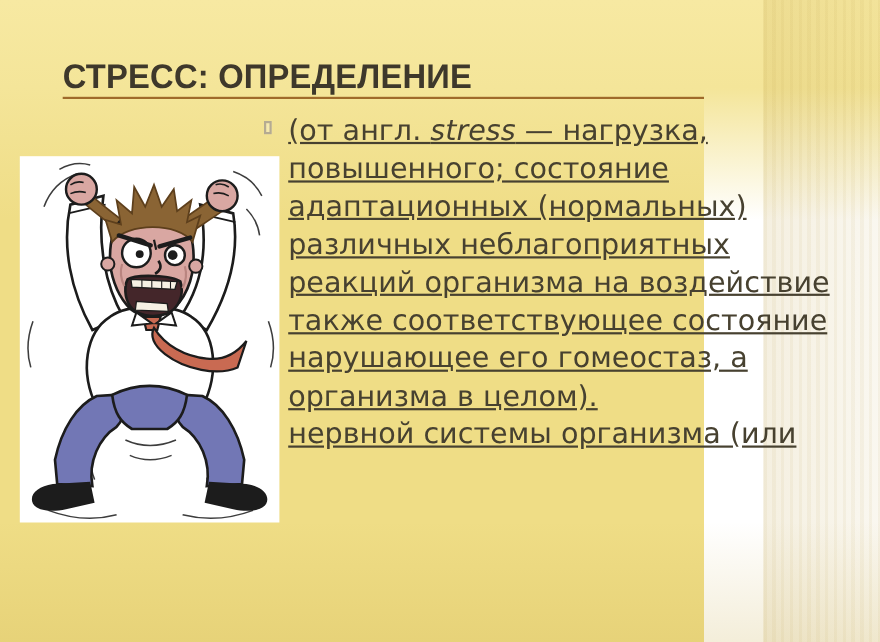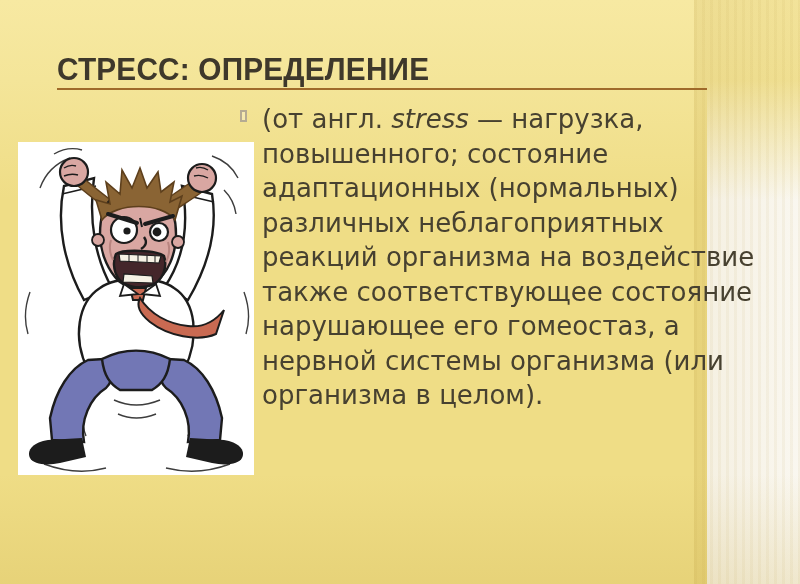"СТРЕСС: ОПРЕДЕЛЕНИЕ" .slide { width: 707px -> 640px }
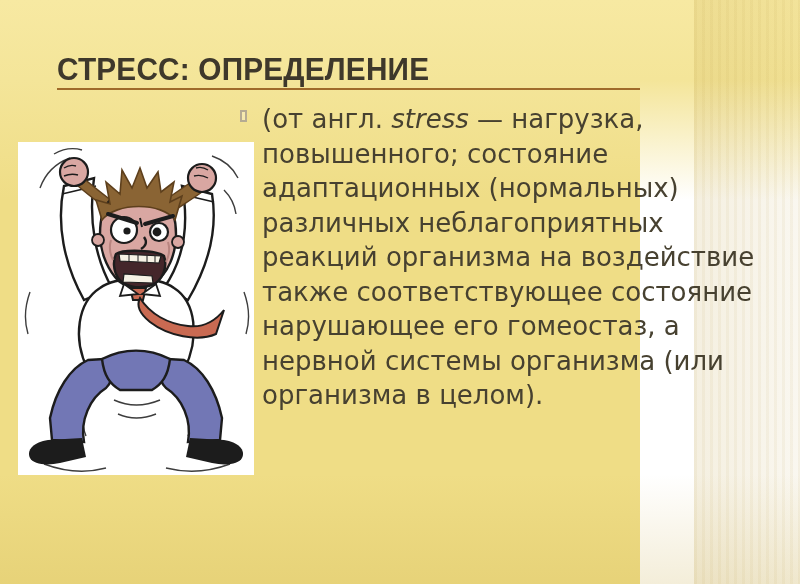"(от англ. stress — нагрузка," .bodytext { text-decoration: none -> underline }
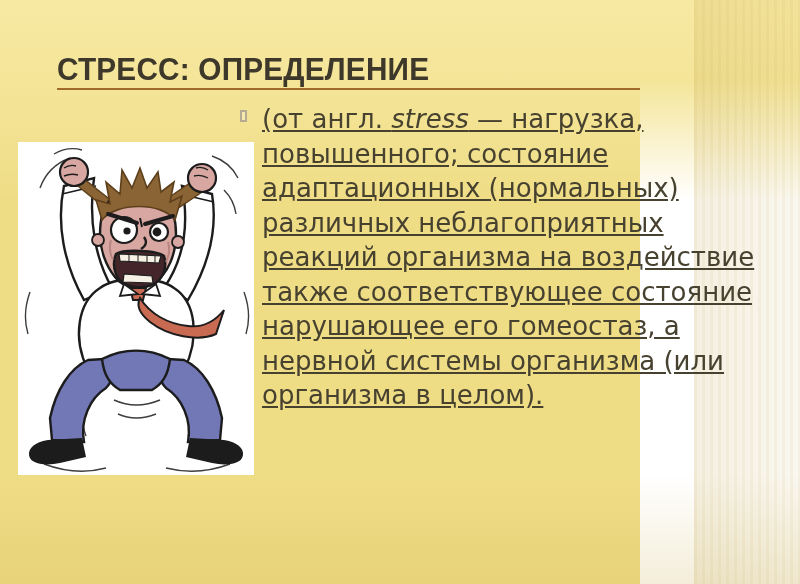"нервной системы организма (или" div.ln { order: before "организма в целом)." -> after "организма в целом)." }
